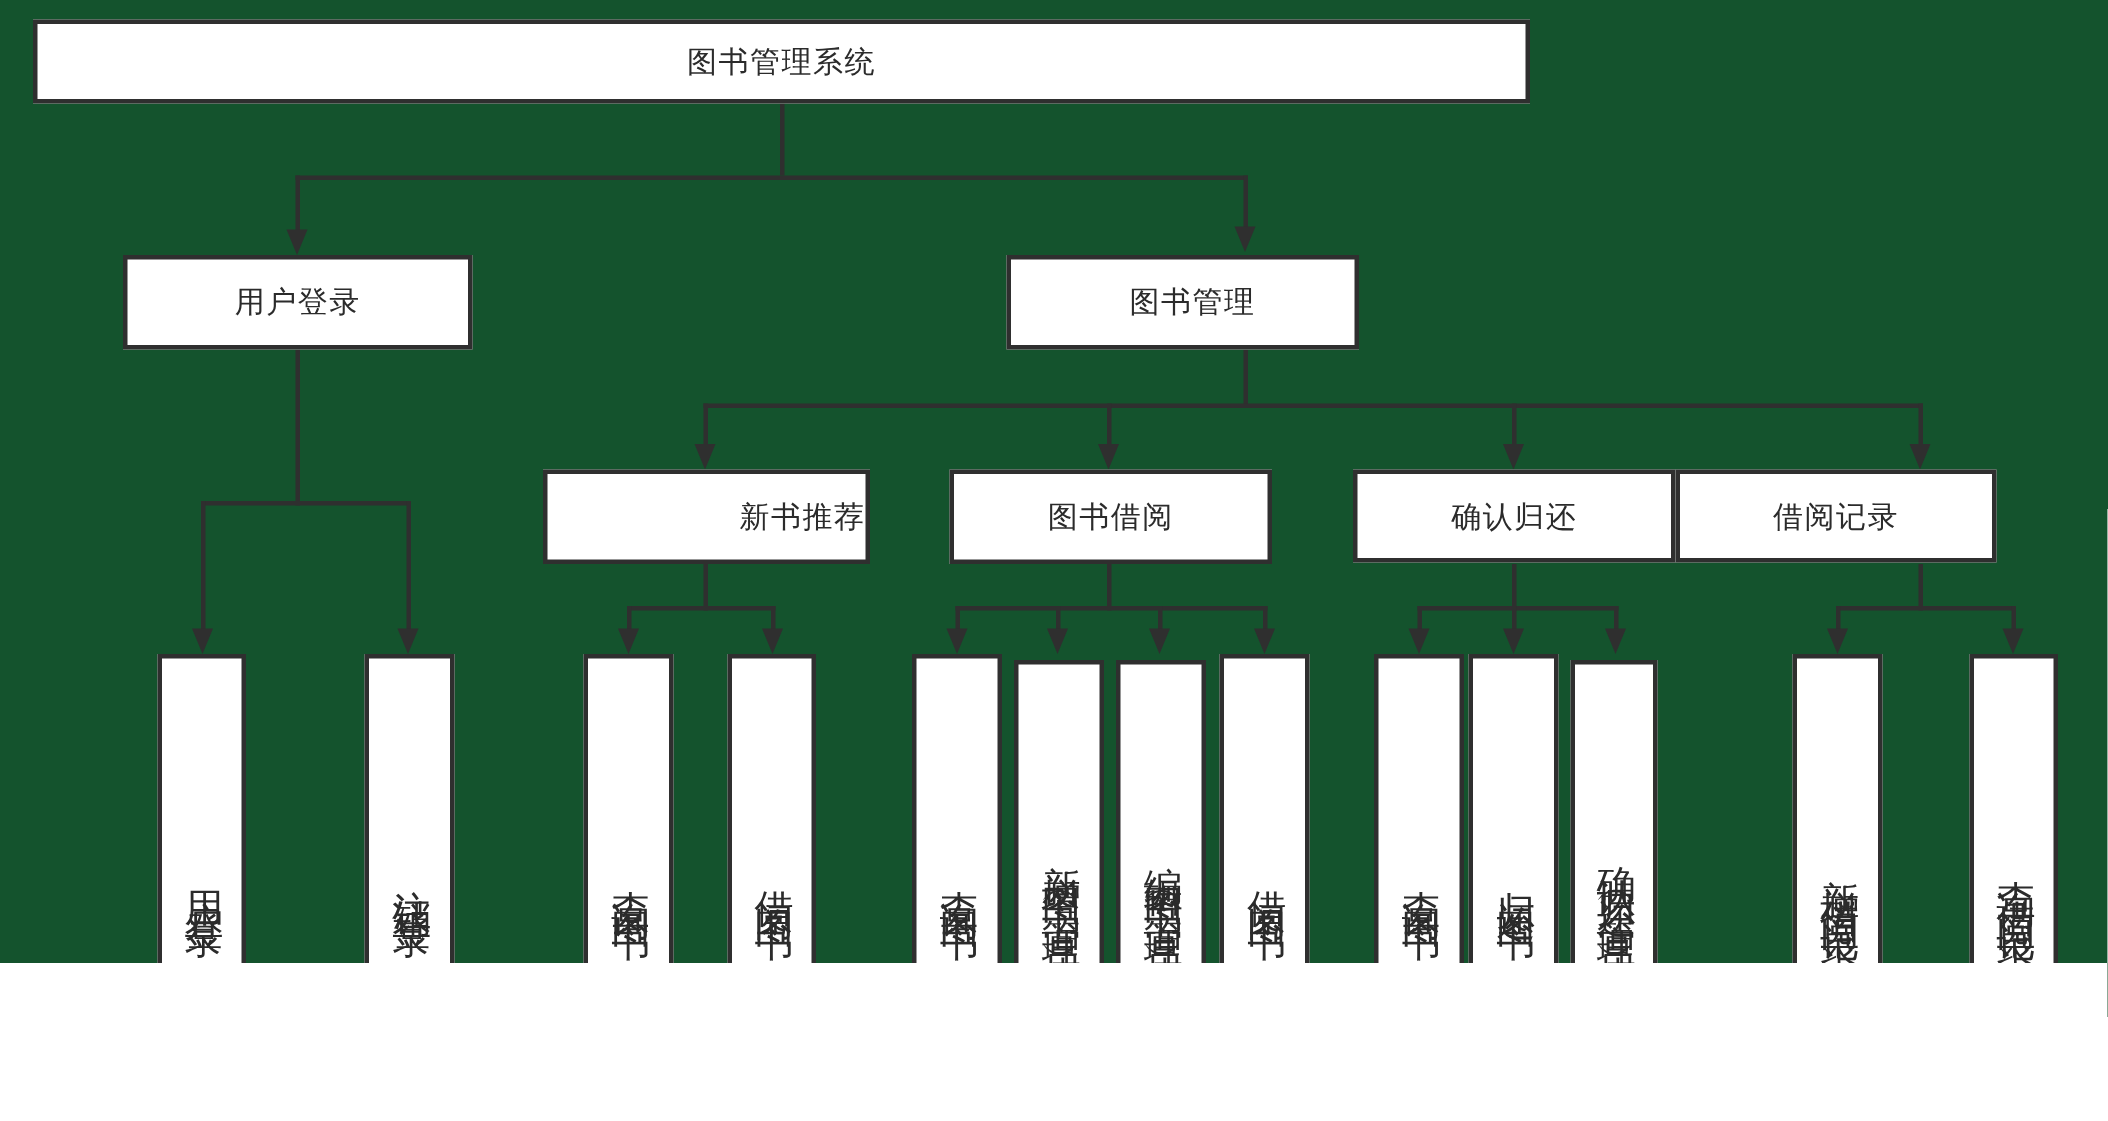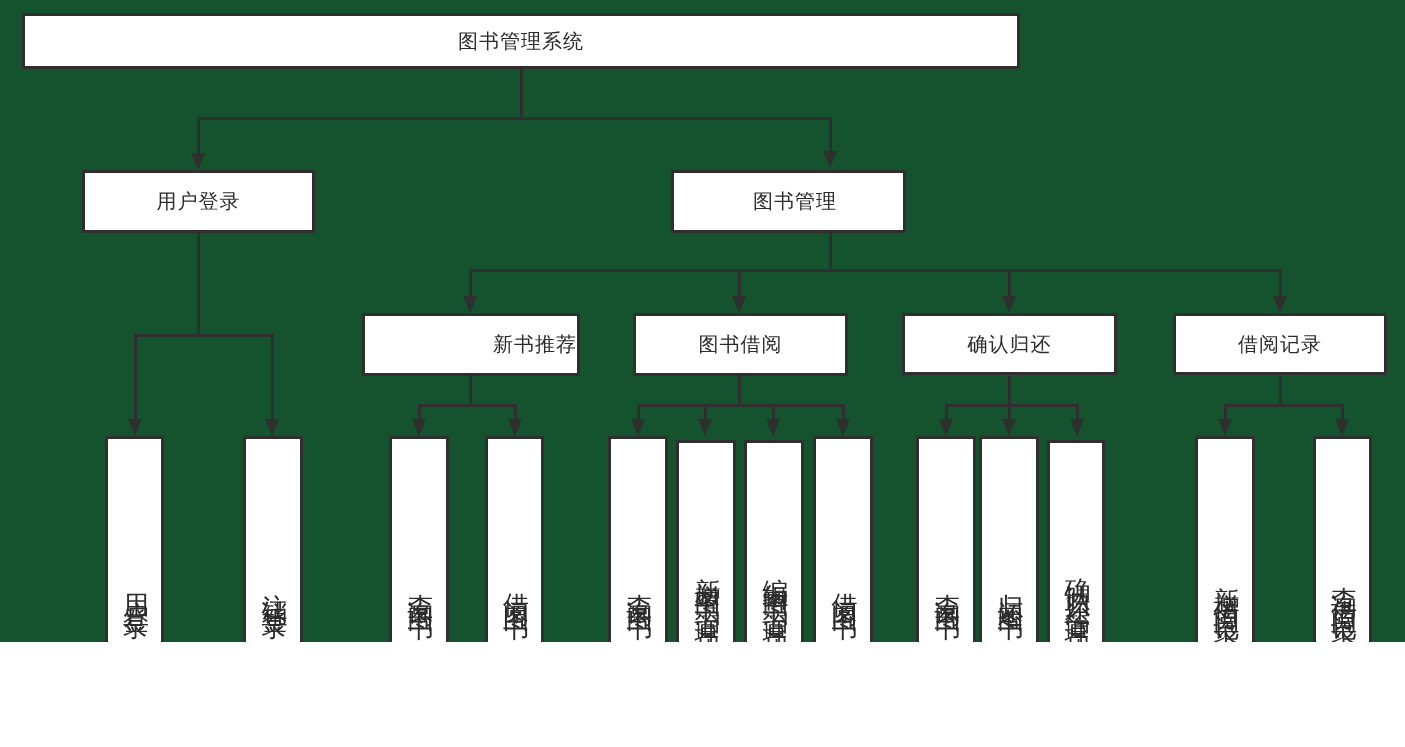"借阅记录" div.box { left: 1173px -> 1117px }
